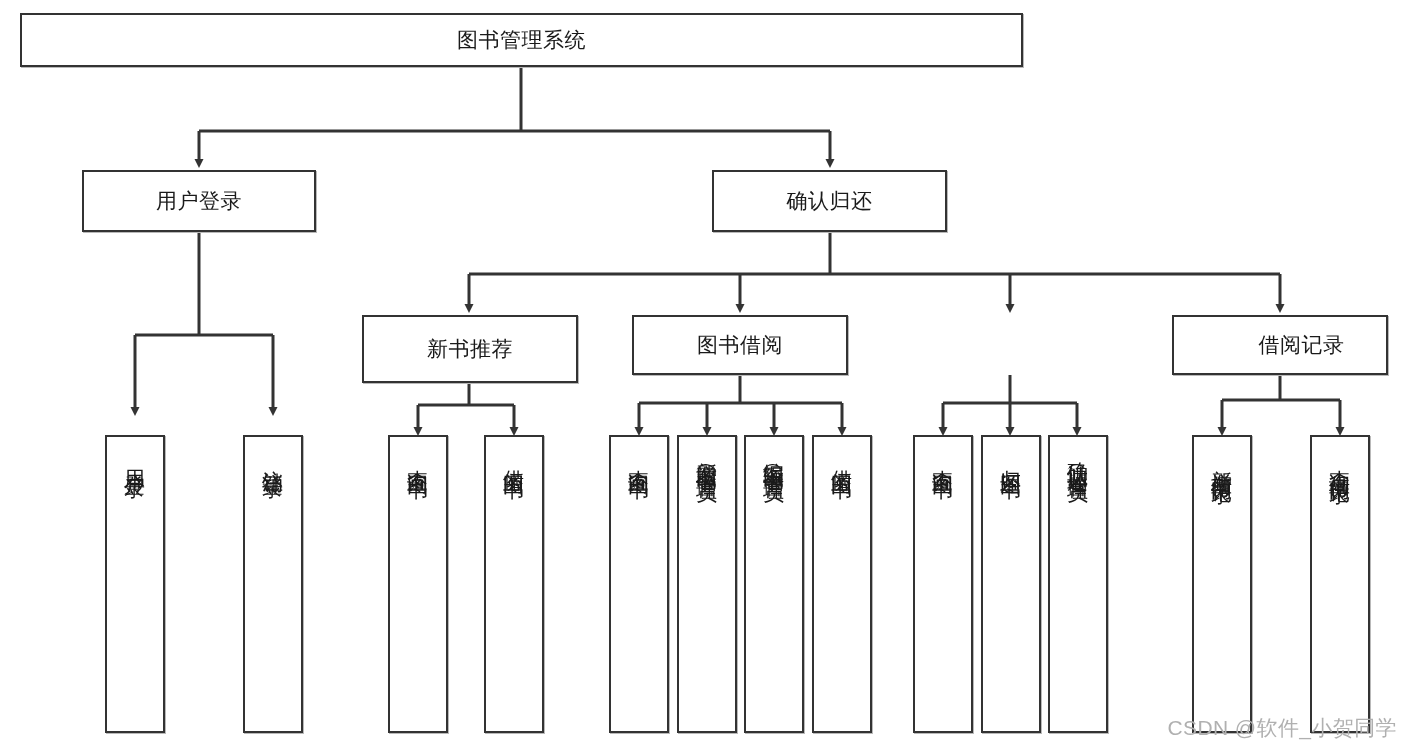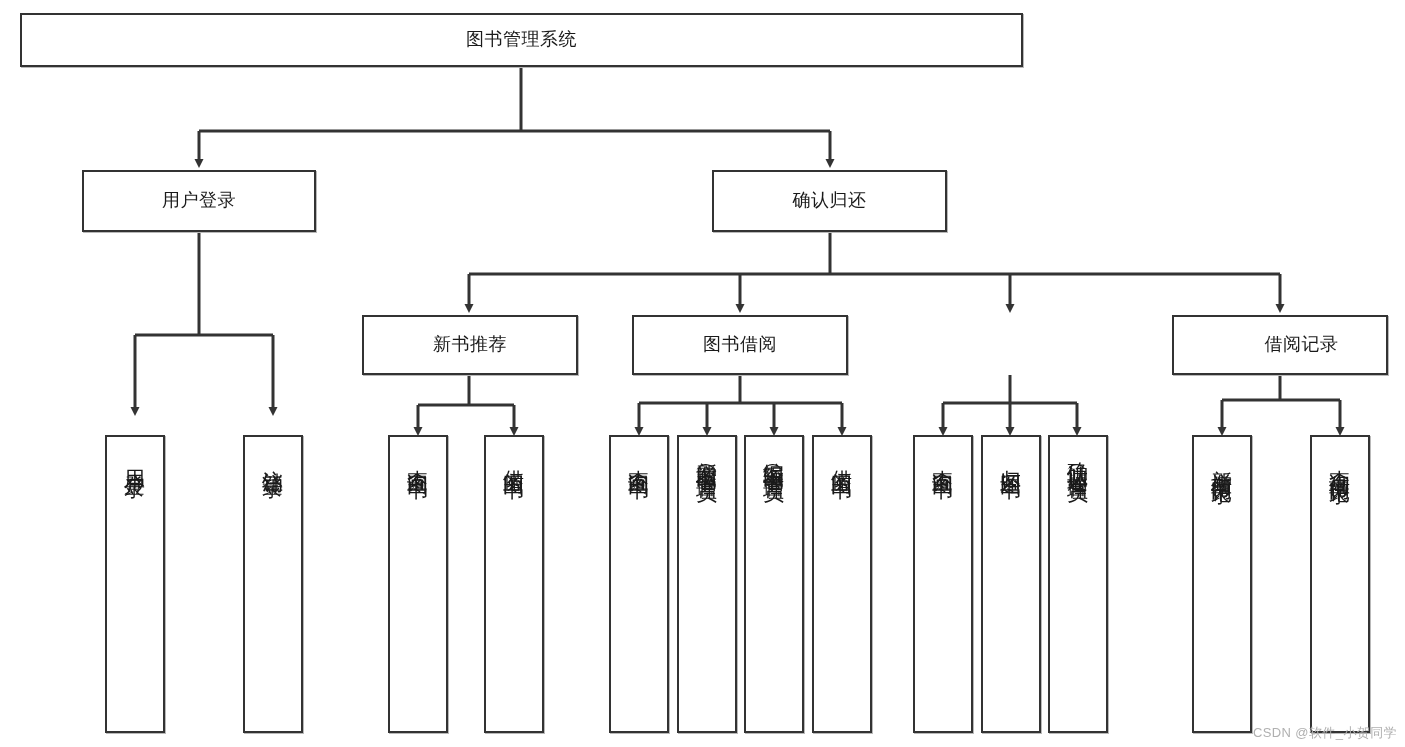"图书管理系统" .node.horiz .label { font-size: 18px -> 21px }
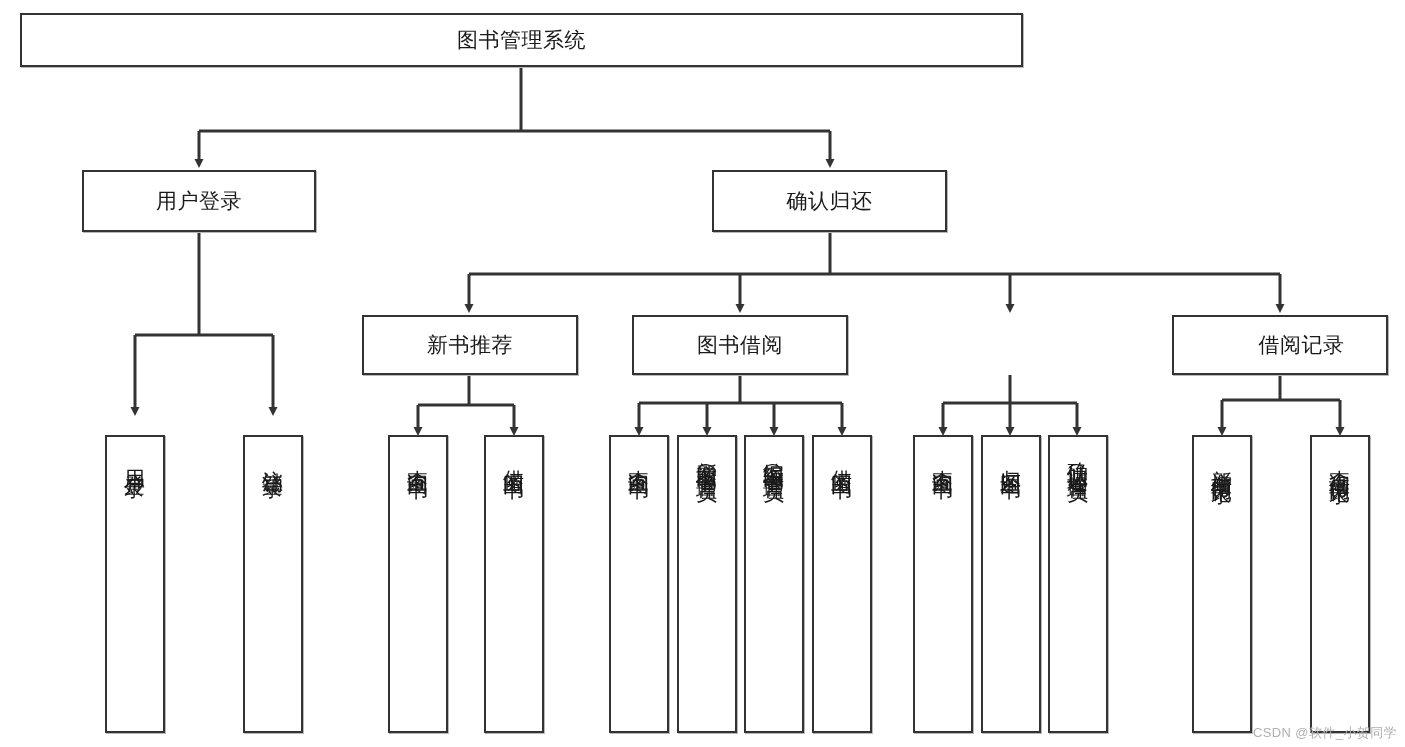"新书推荐" div.node { height: 60px -> 68px }
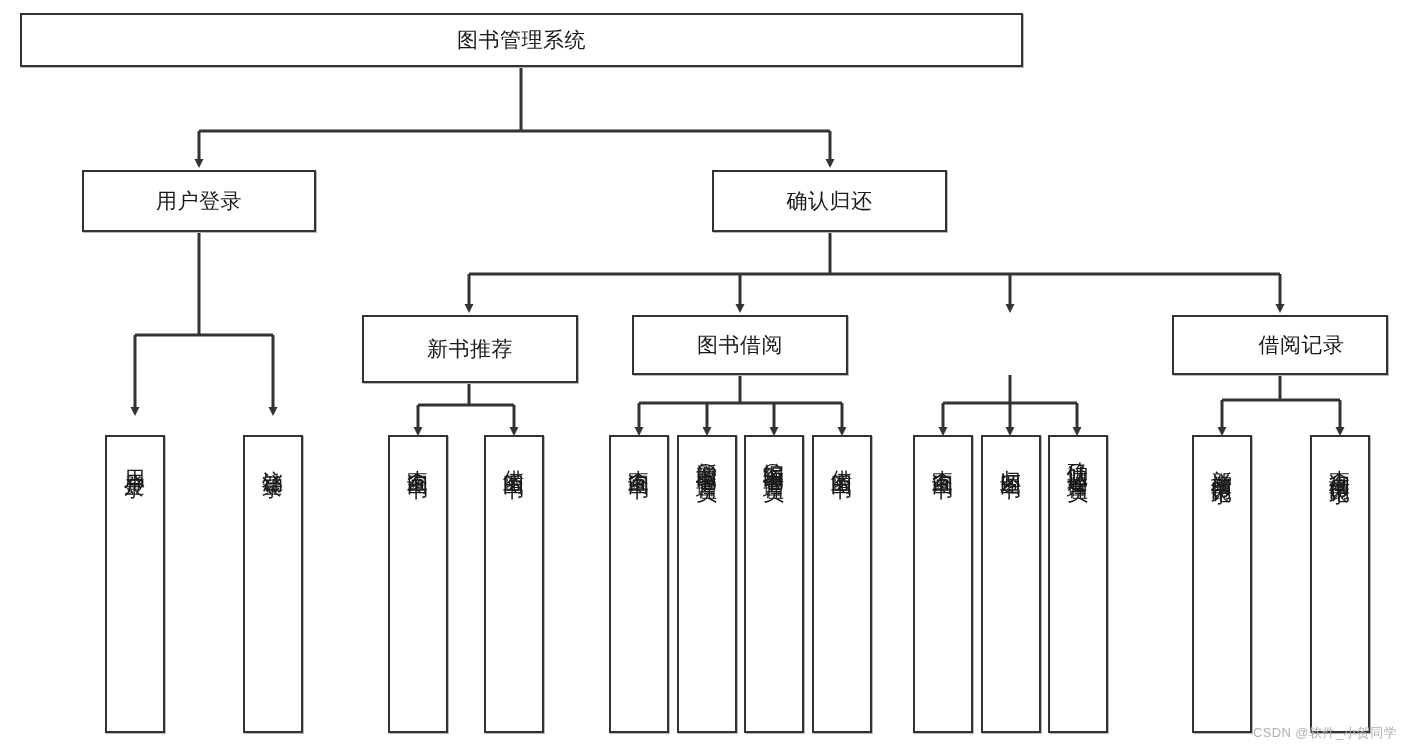"CSDN @软件_小贺同学" #watermark { font-size: 13px -> 21px }
